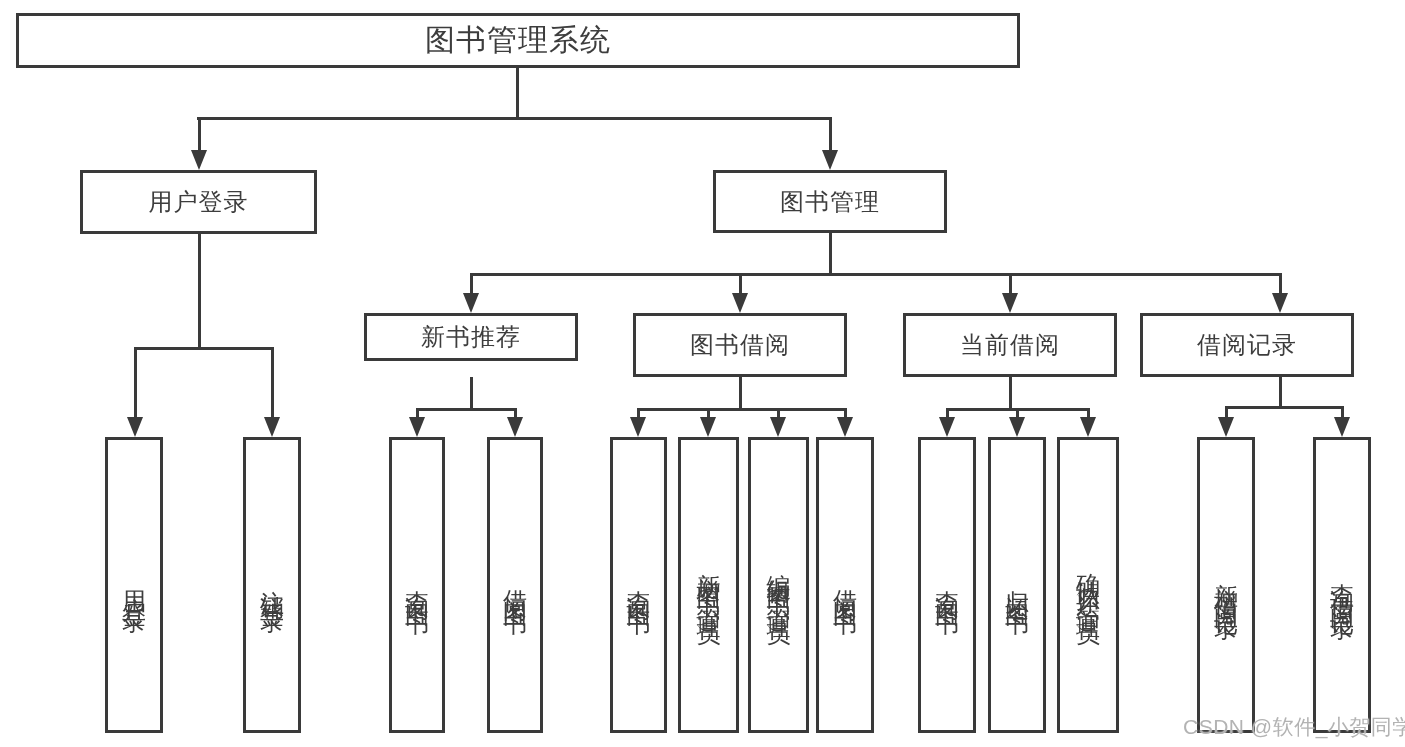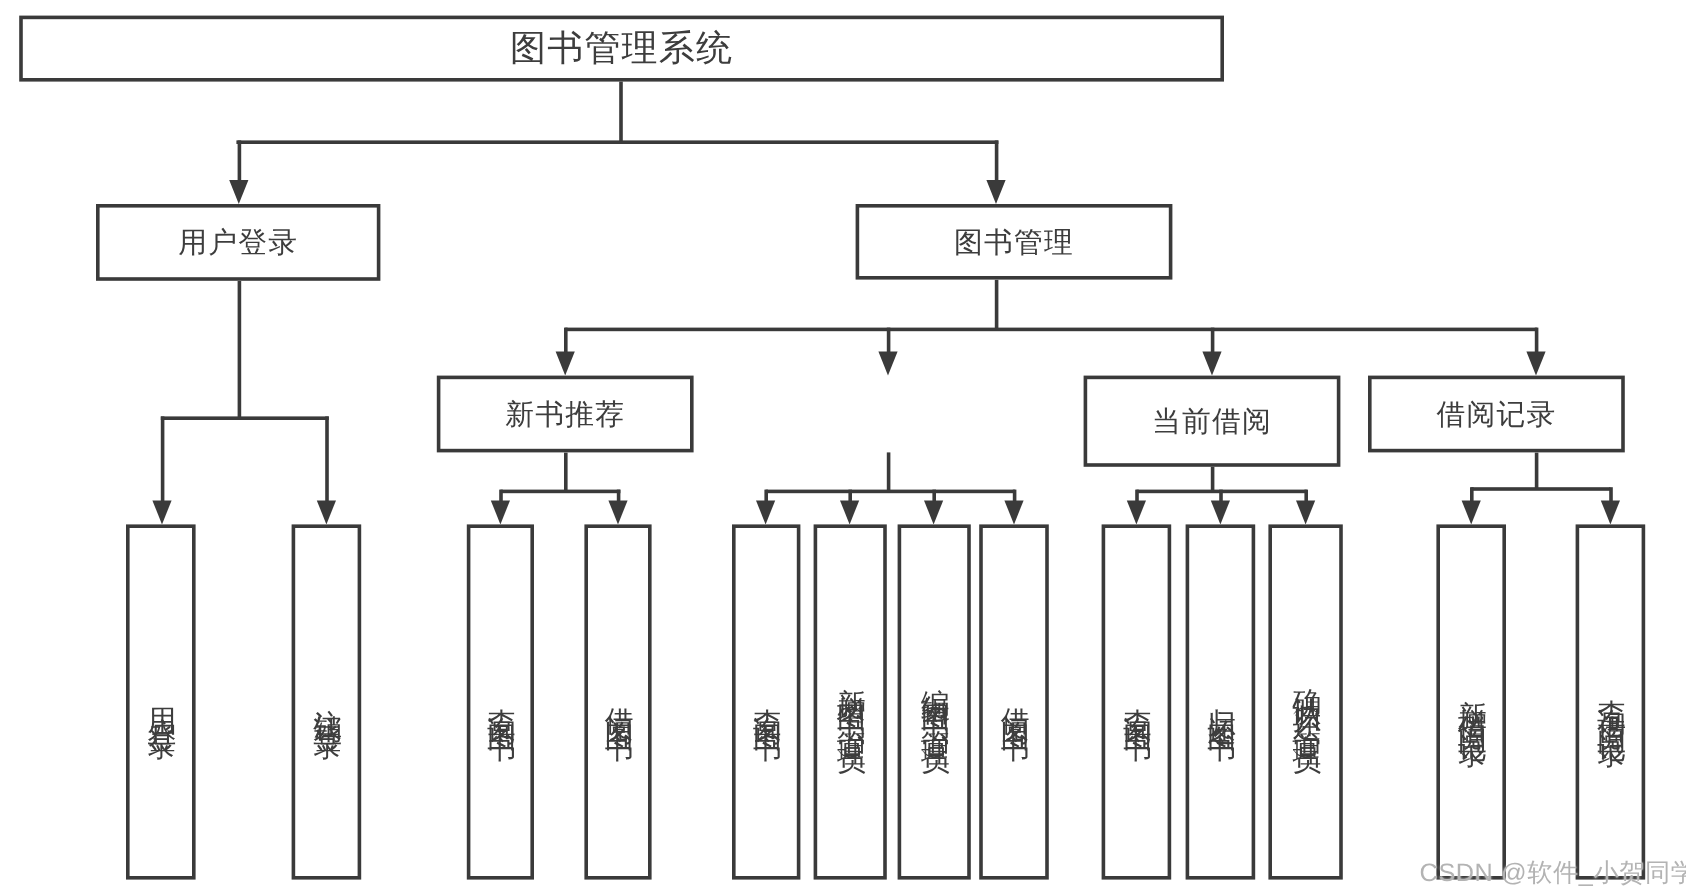"图书管理" div.box { width: 264px -> 234px }
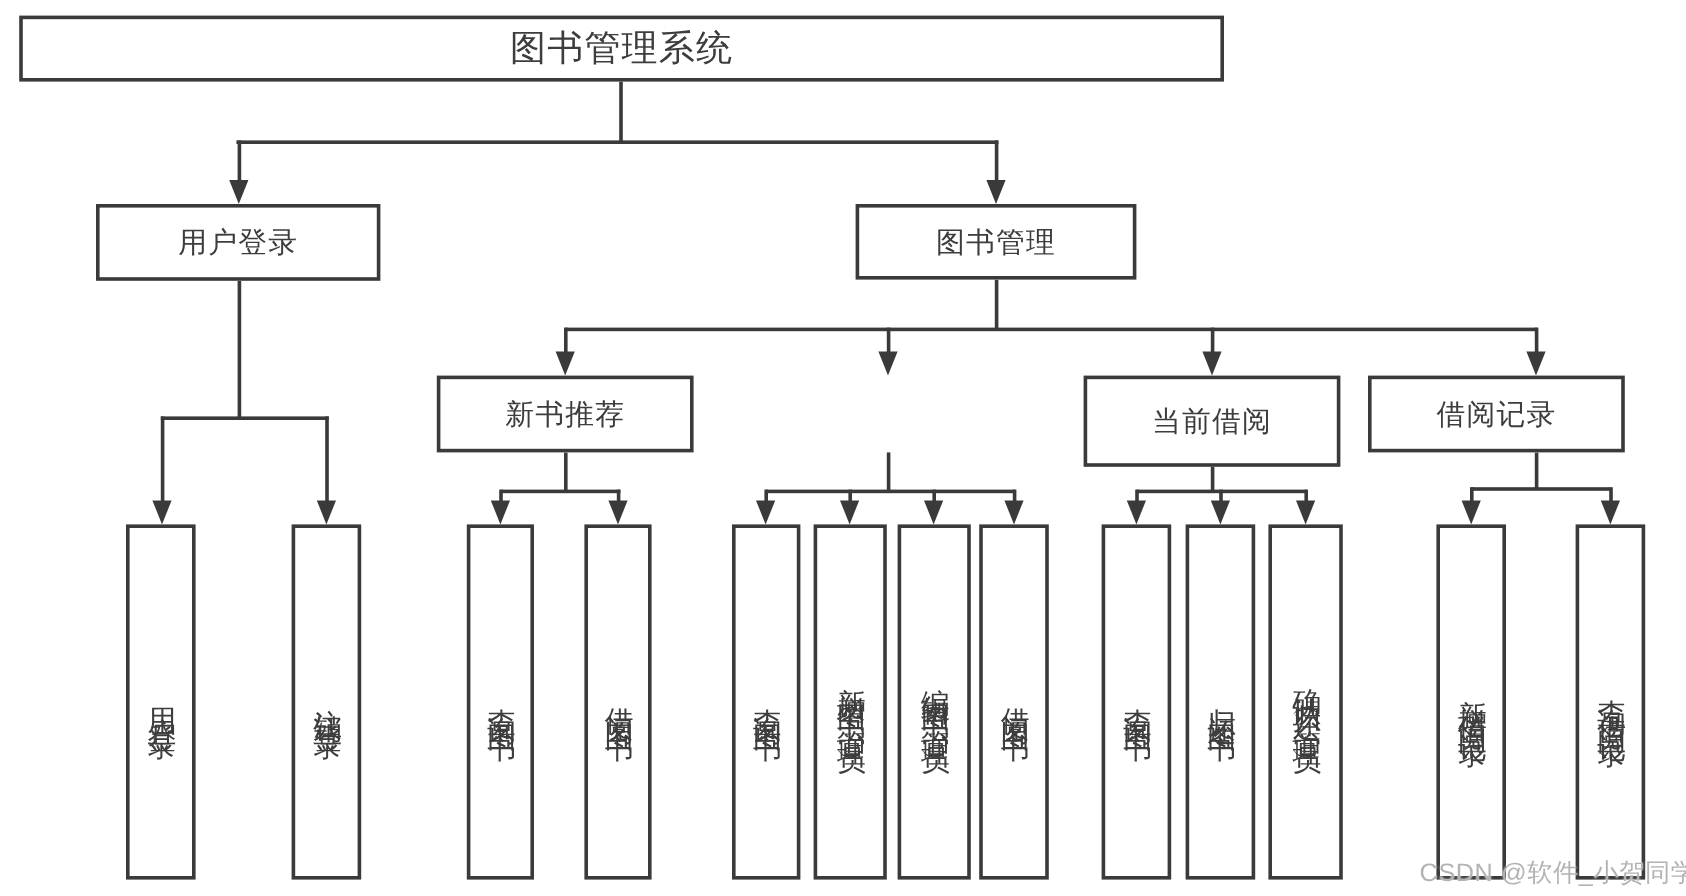"新书推荐" div.box { height: 64px -> 48px }
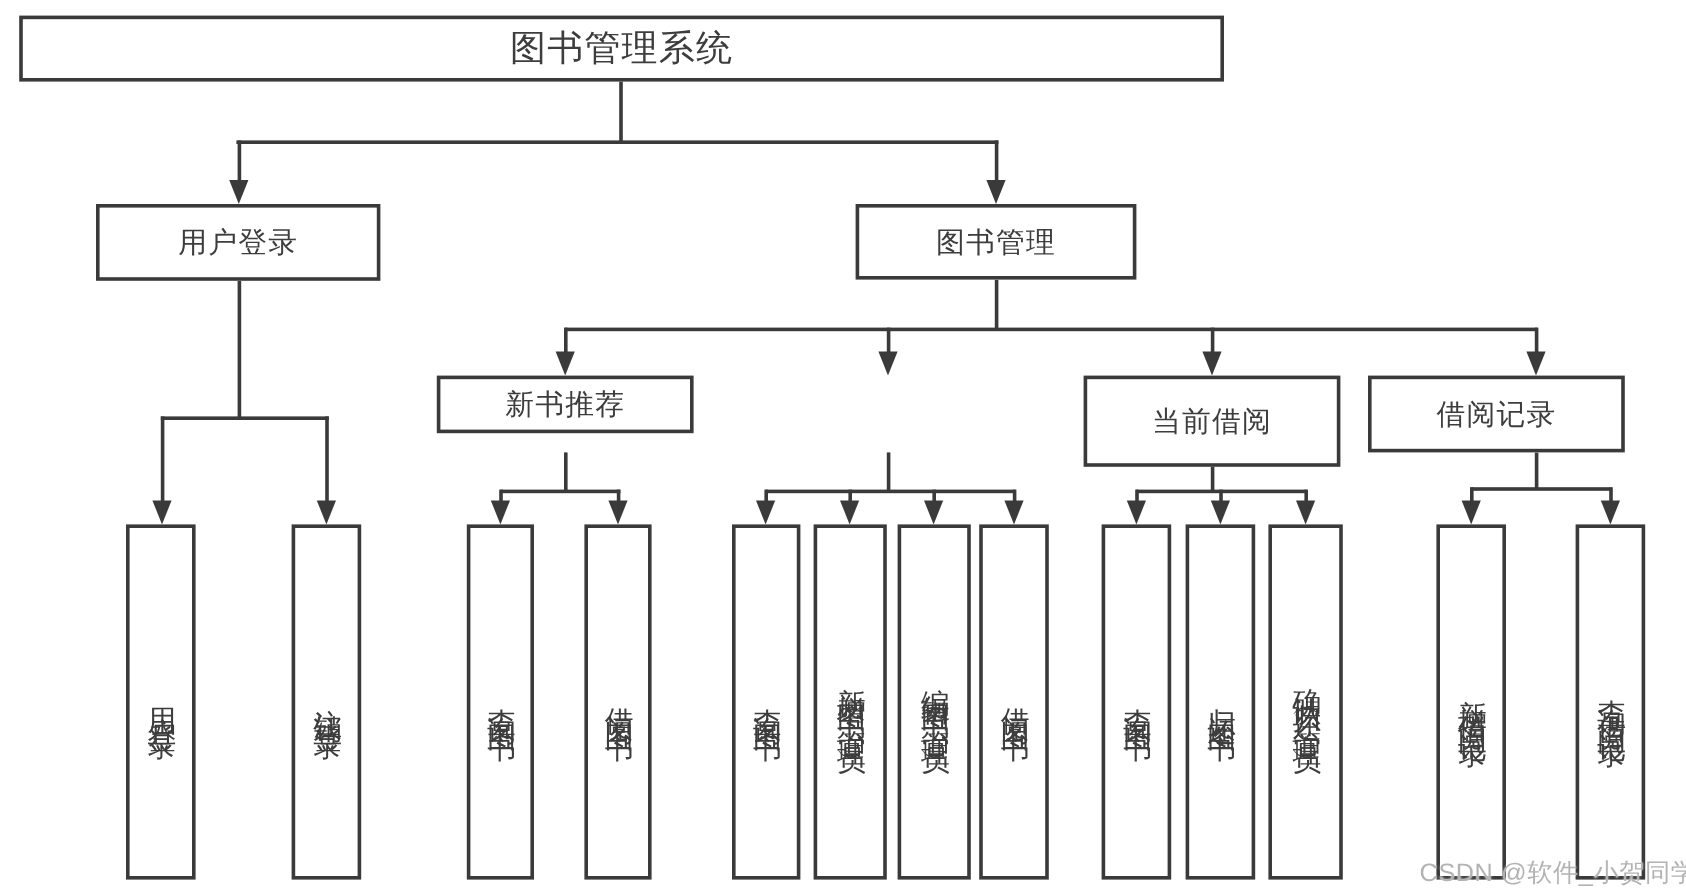"图书借阅" div.box { html: none -> <div> <span>图书借阅</span> </div> }
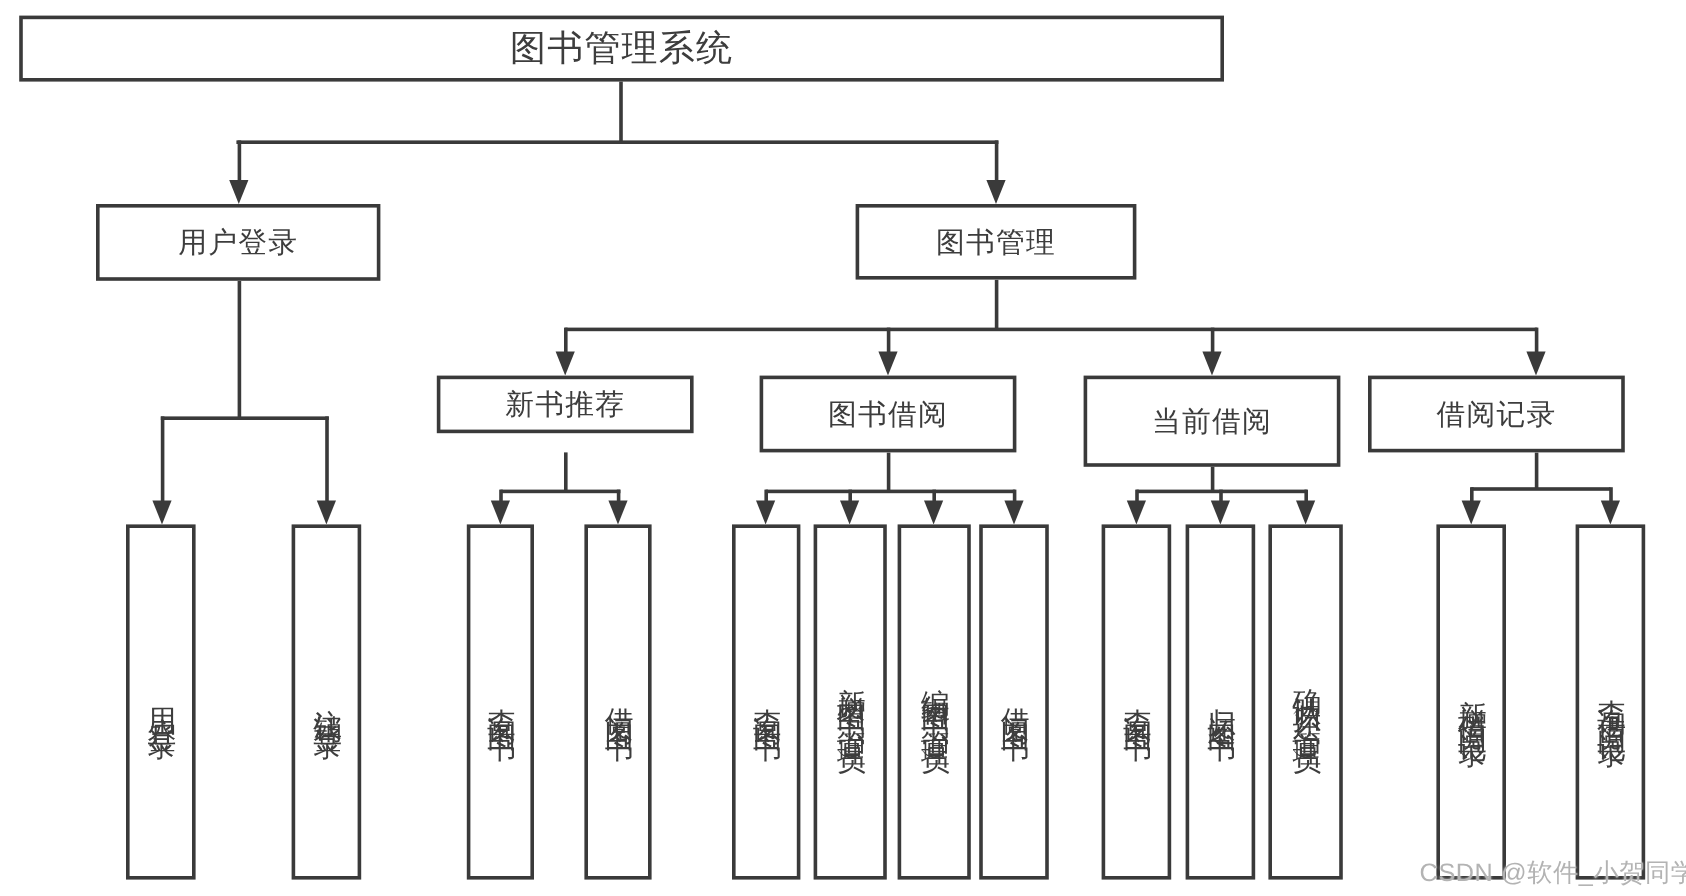"当前借阅" div.box { height: 76px -> 64px }
